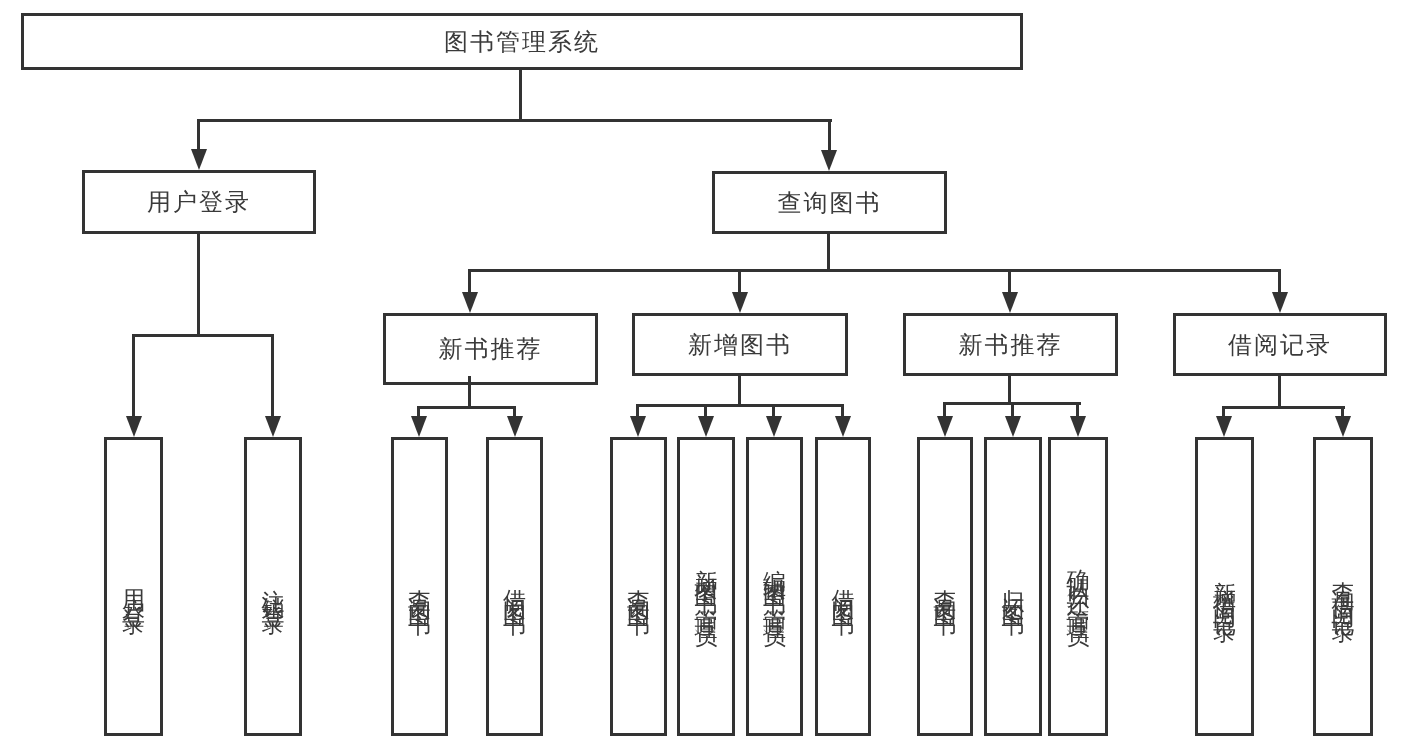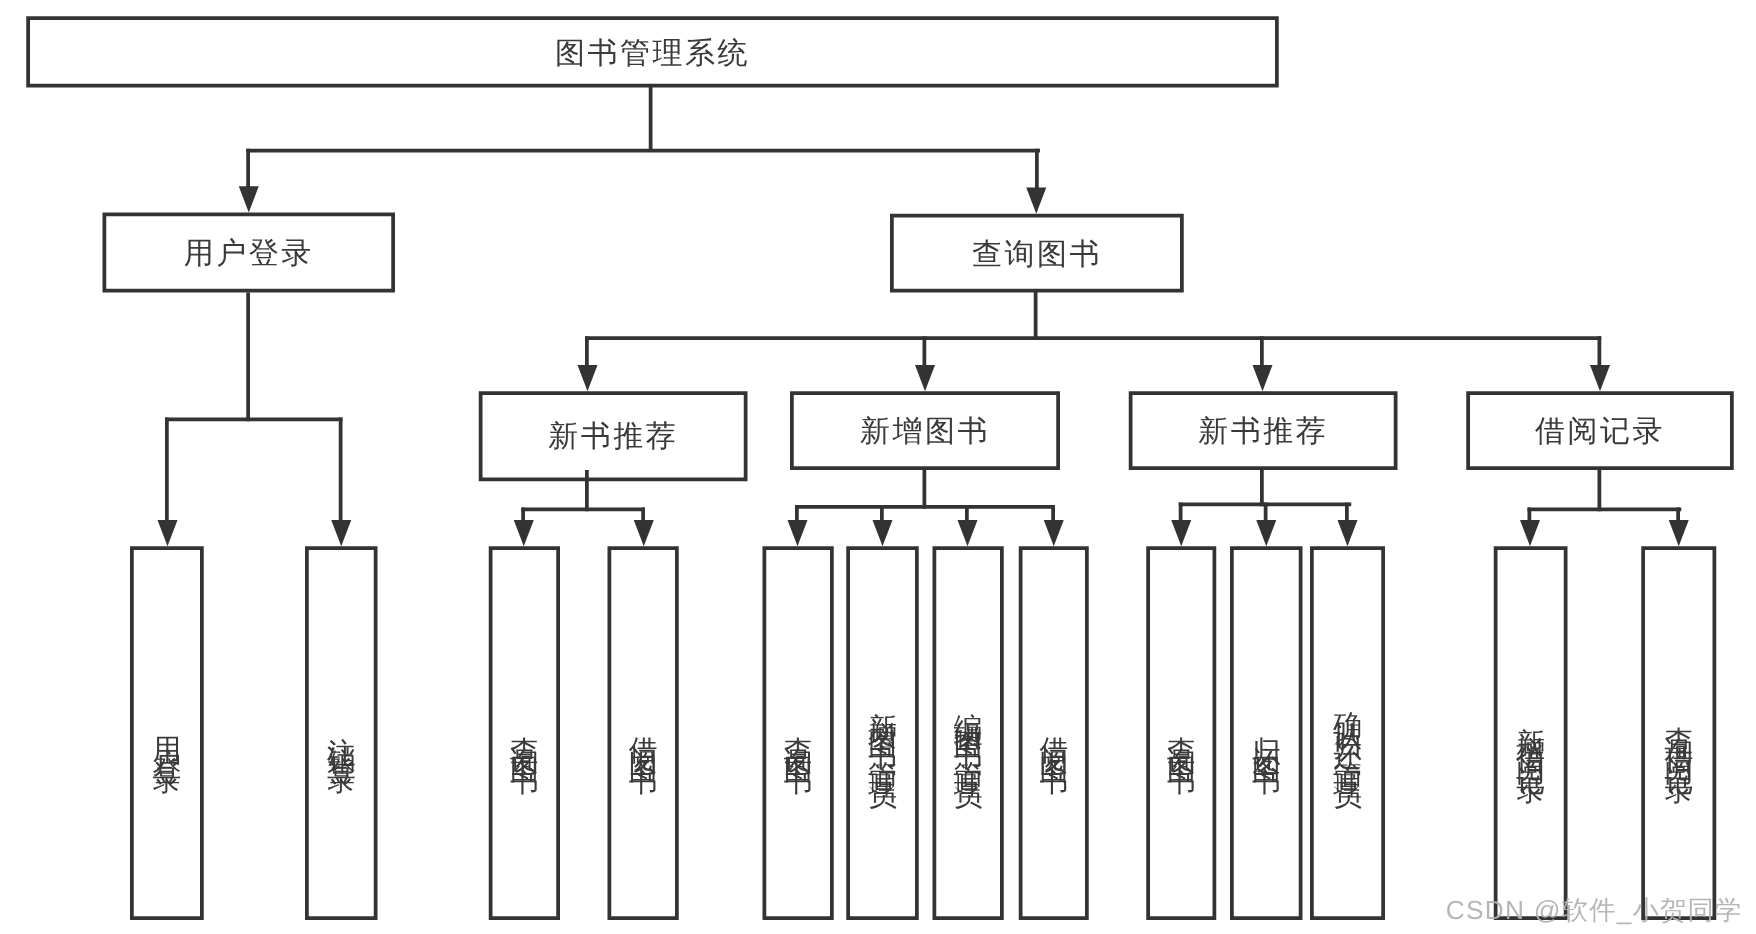"CSDN @软件_小贺同学" div { html: <div>CSDN @软件_小贺同学</div> -> none }
